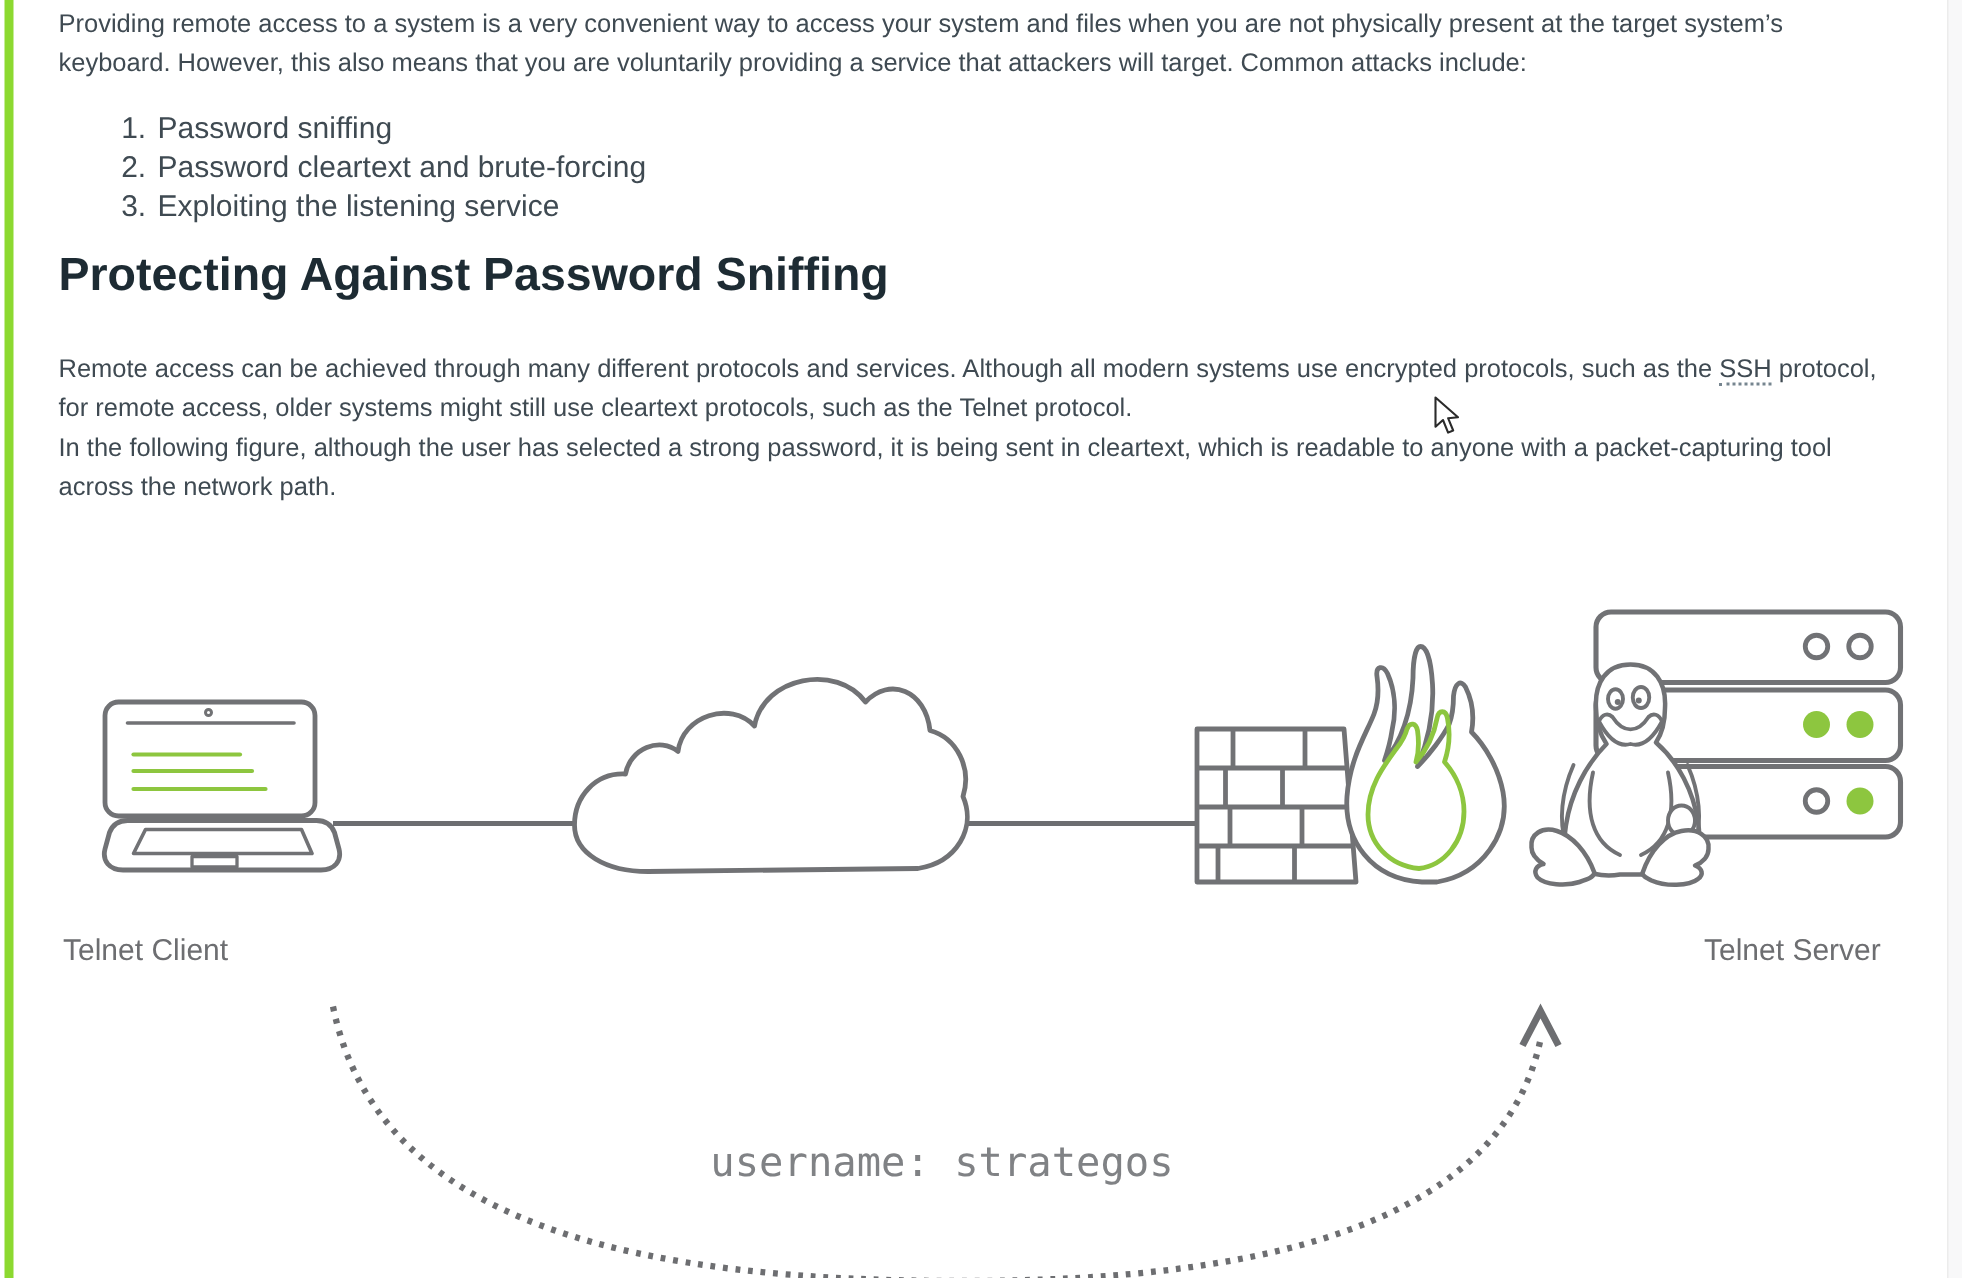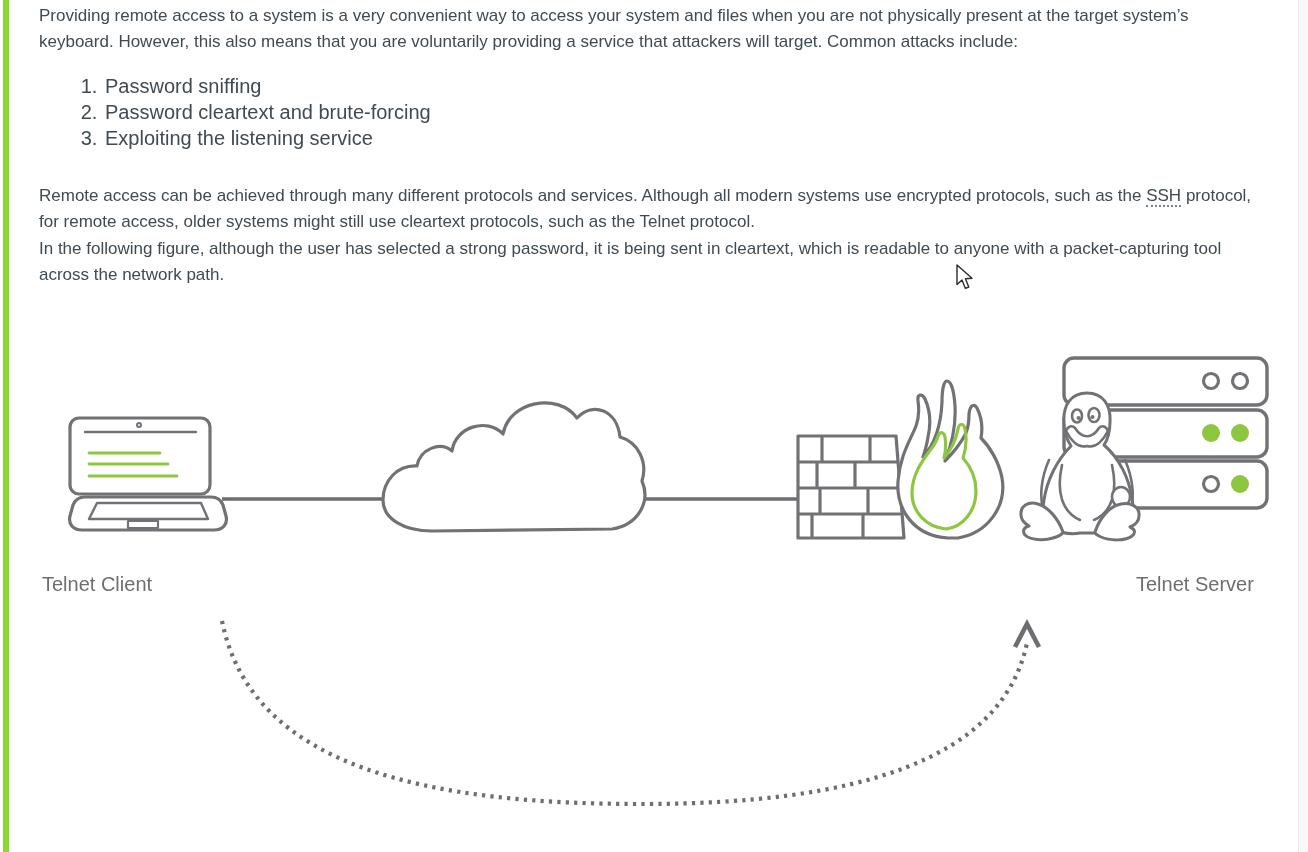"Protecting Against Password Sniffing" h1.page-title { html: none -> <h1>Protecting Against Password Sniffing</h1> }
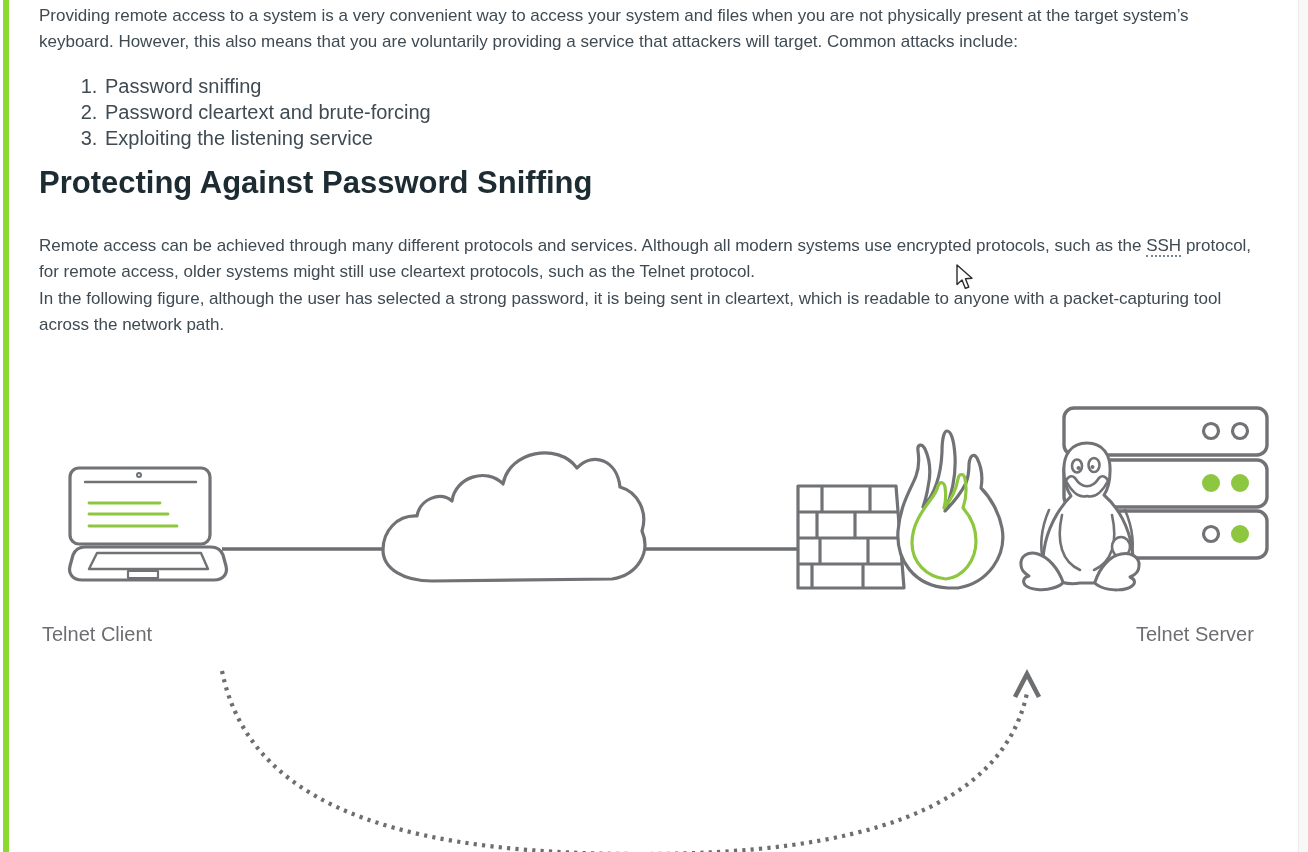"username: strategos" div { html: none -> <div>username: strategos</div> }
